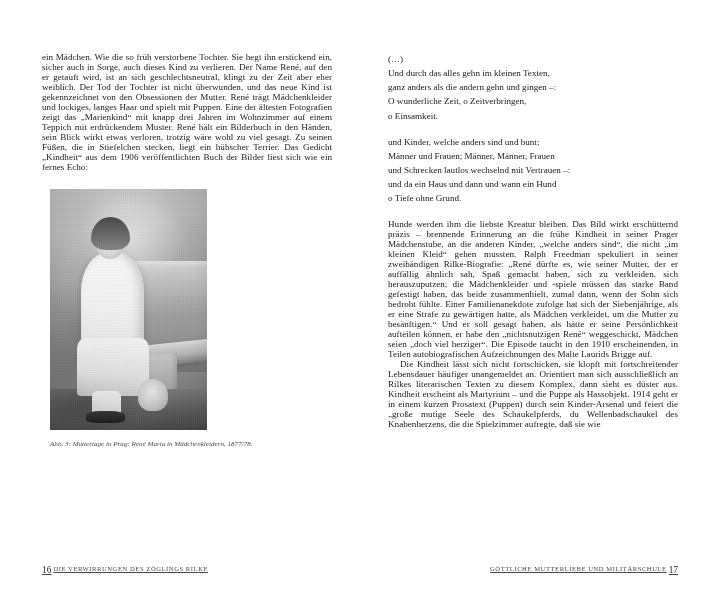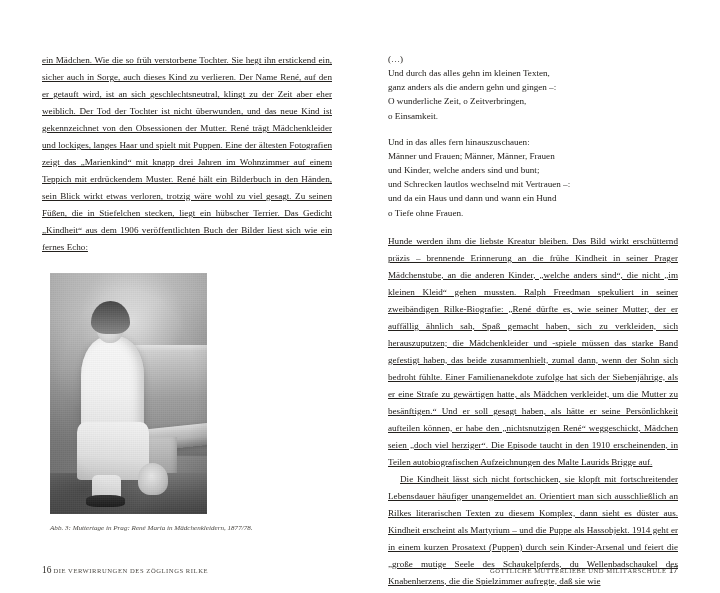"ein Mädchen. Wie die so" .col { line-height: 17px -> 10px; text-decoration: underline -> none }
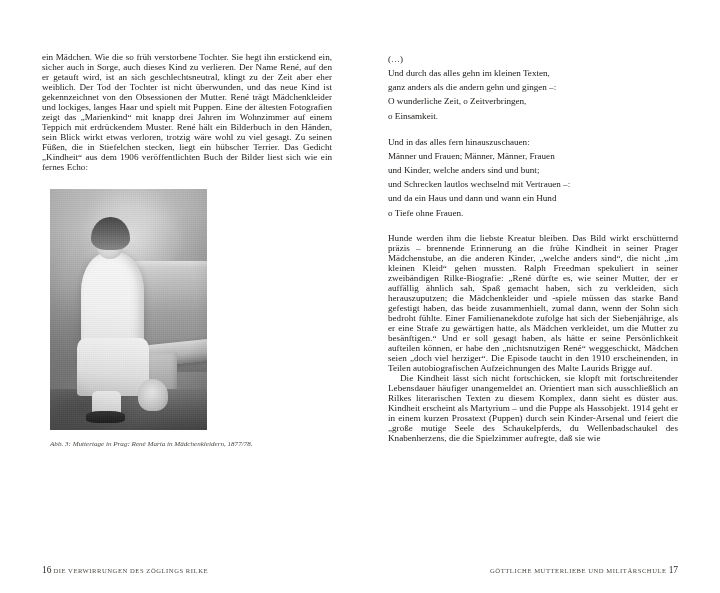"Und in das alles fern" span.line { html: <span>Und in das alles fern hinauszuschauen:</span> -> none }
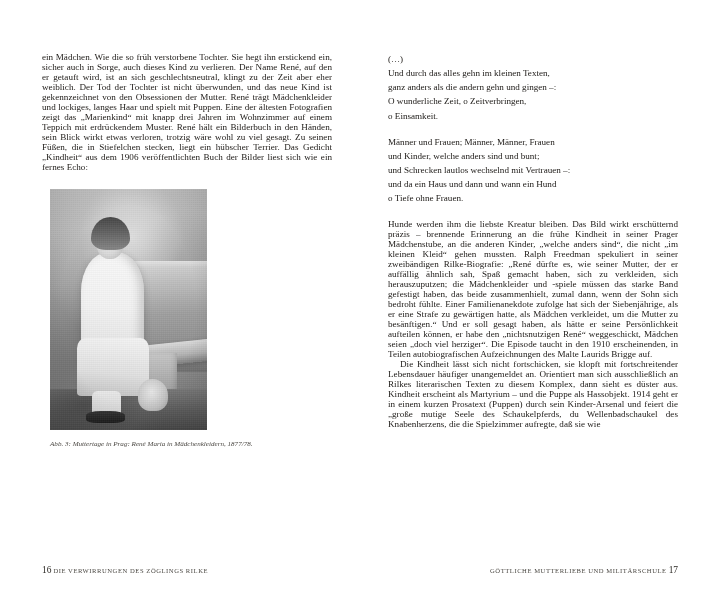"Männer und Frauen; Männer, Männer," span.line { order: before "und Kinder, welche anders sind" -> after "und Kinder, welche anders sind" }
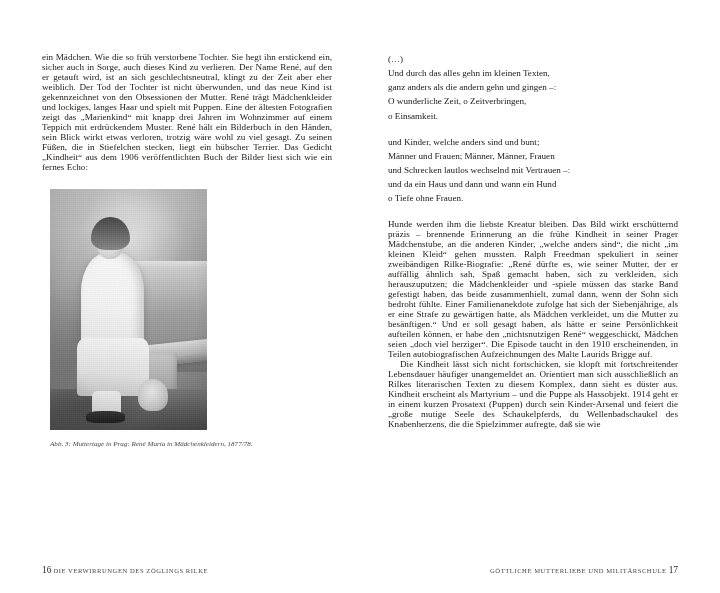"o Tiefe ohne Frauen." span.line { text: Frauen -> Grund }
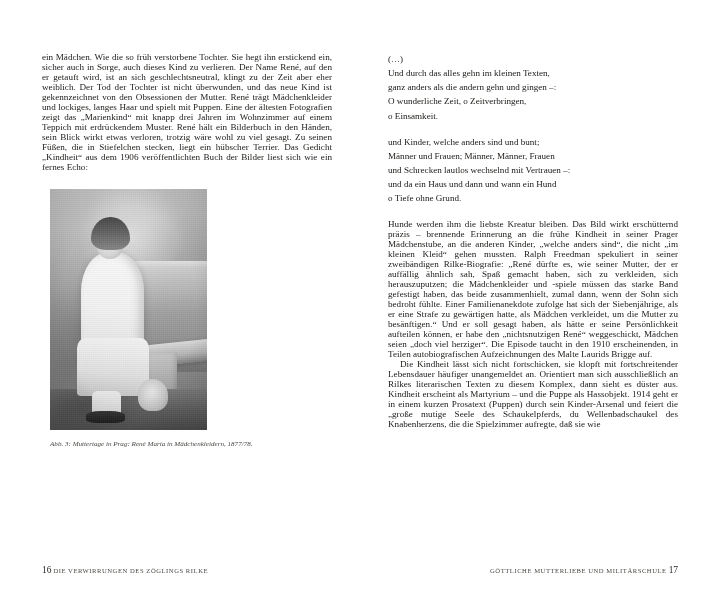"16" .footer { align-items: center -> flex-start; text-decoration: none -> underline }
